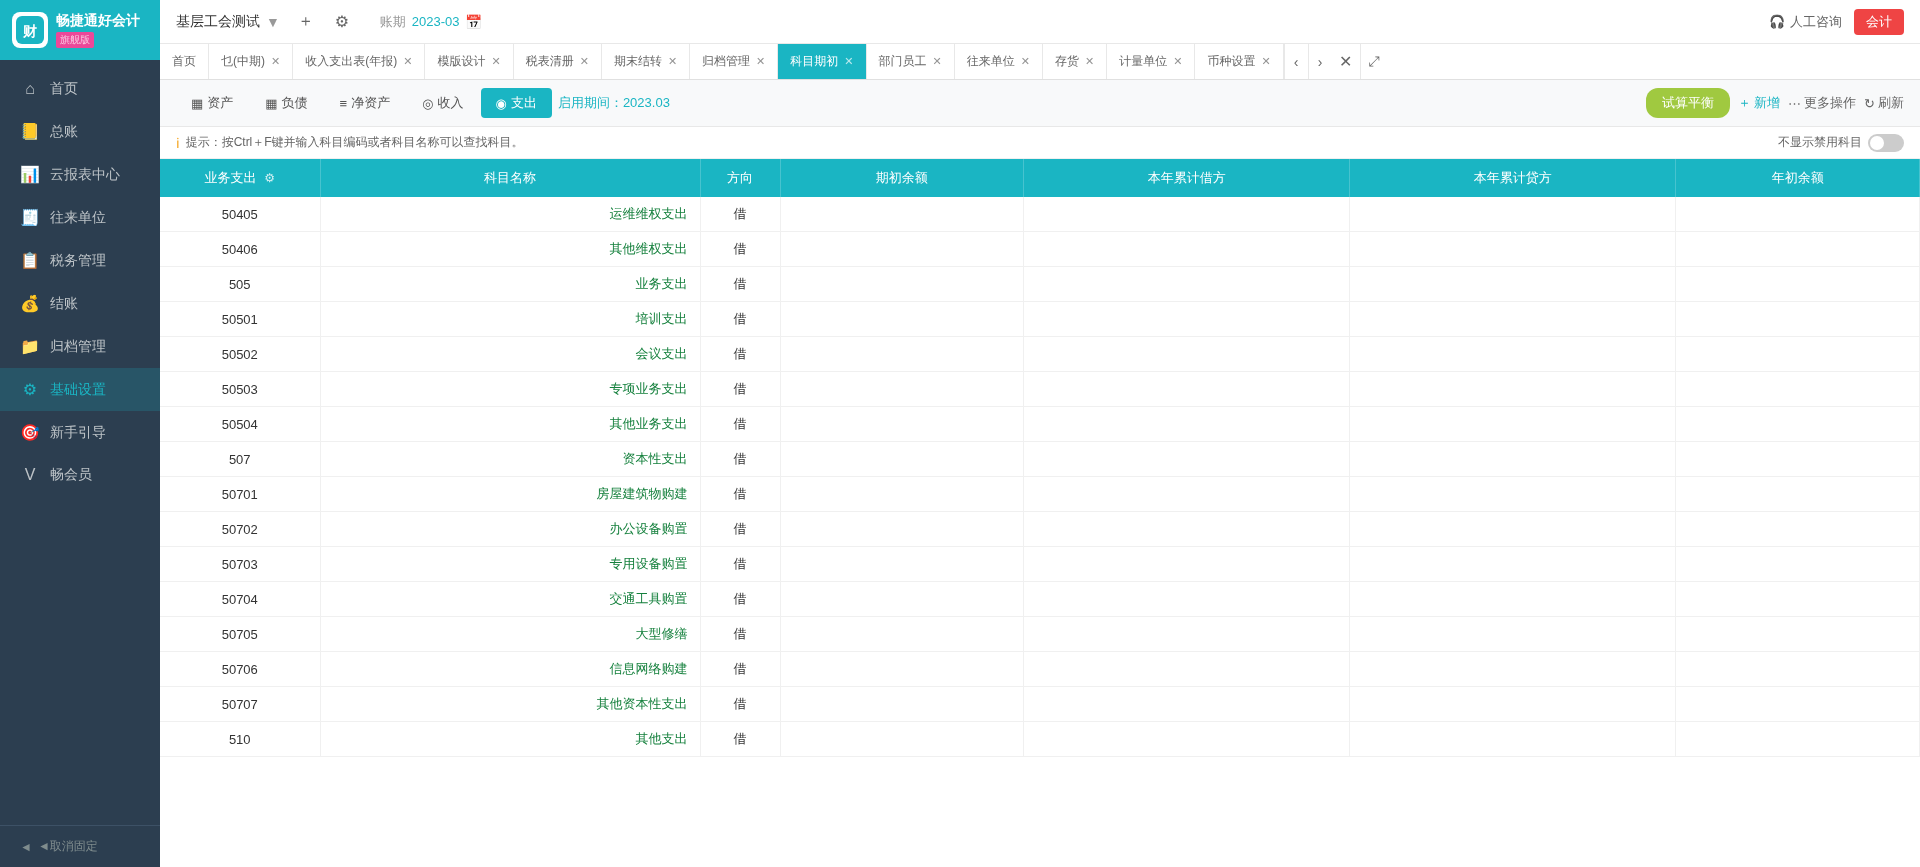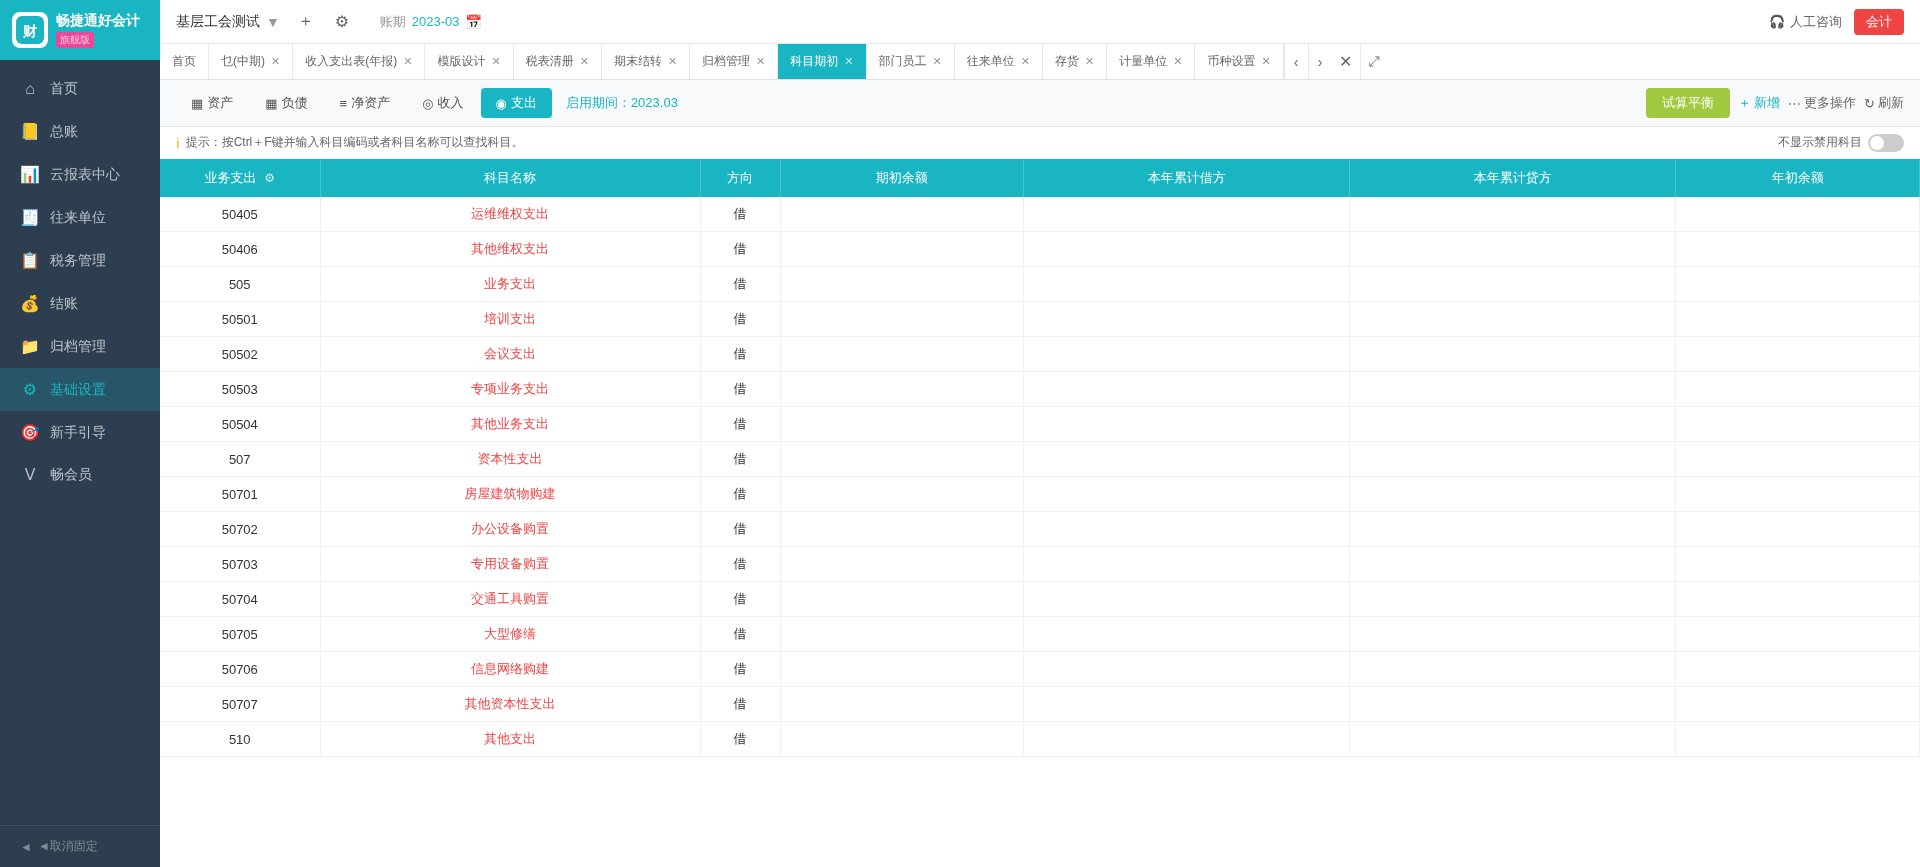"启用期间：2023.03" .period-info { margin-left: 12px -> 4px }
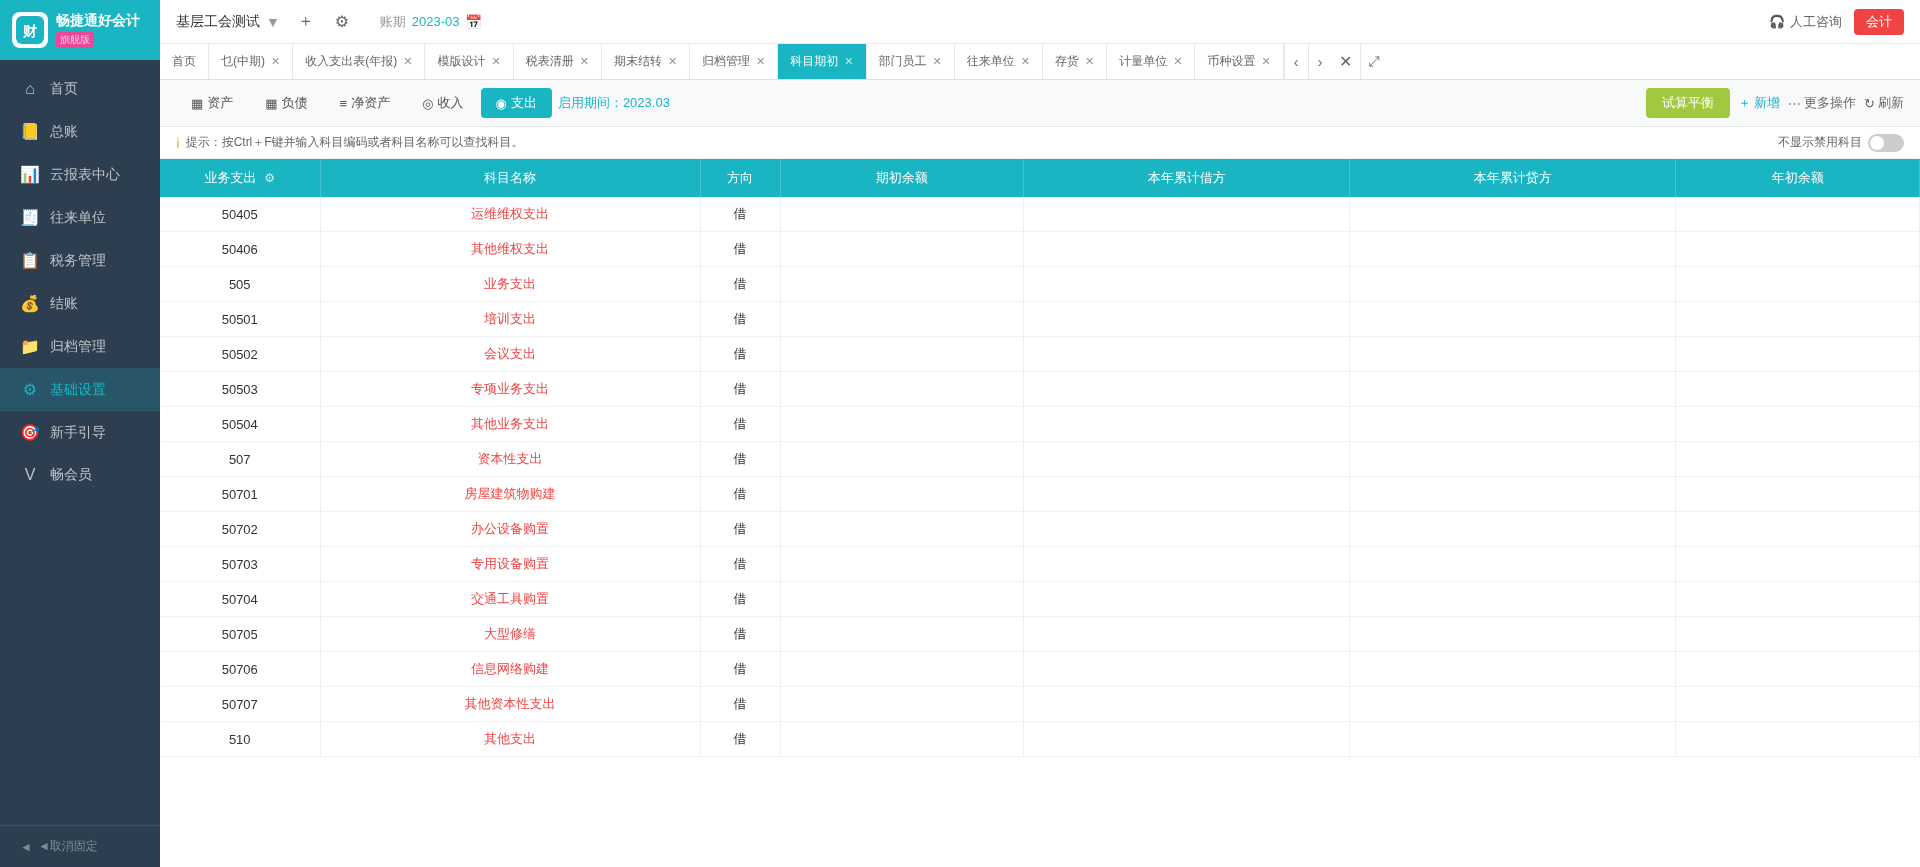"试算平衡" .btn-balance { border-radius: 4px -> 12px }
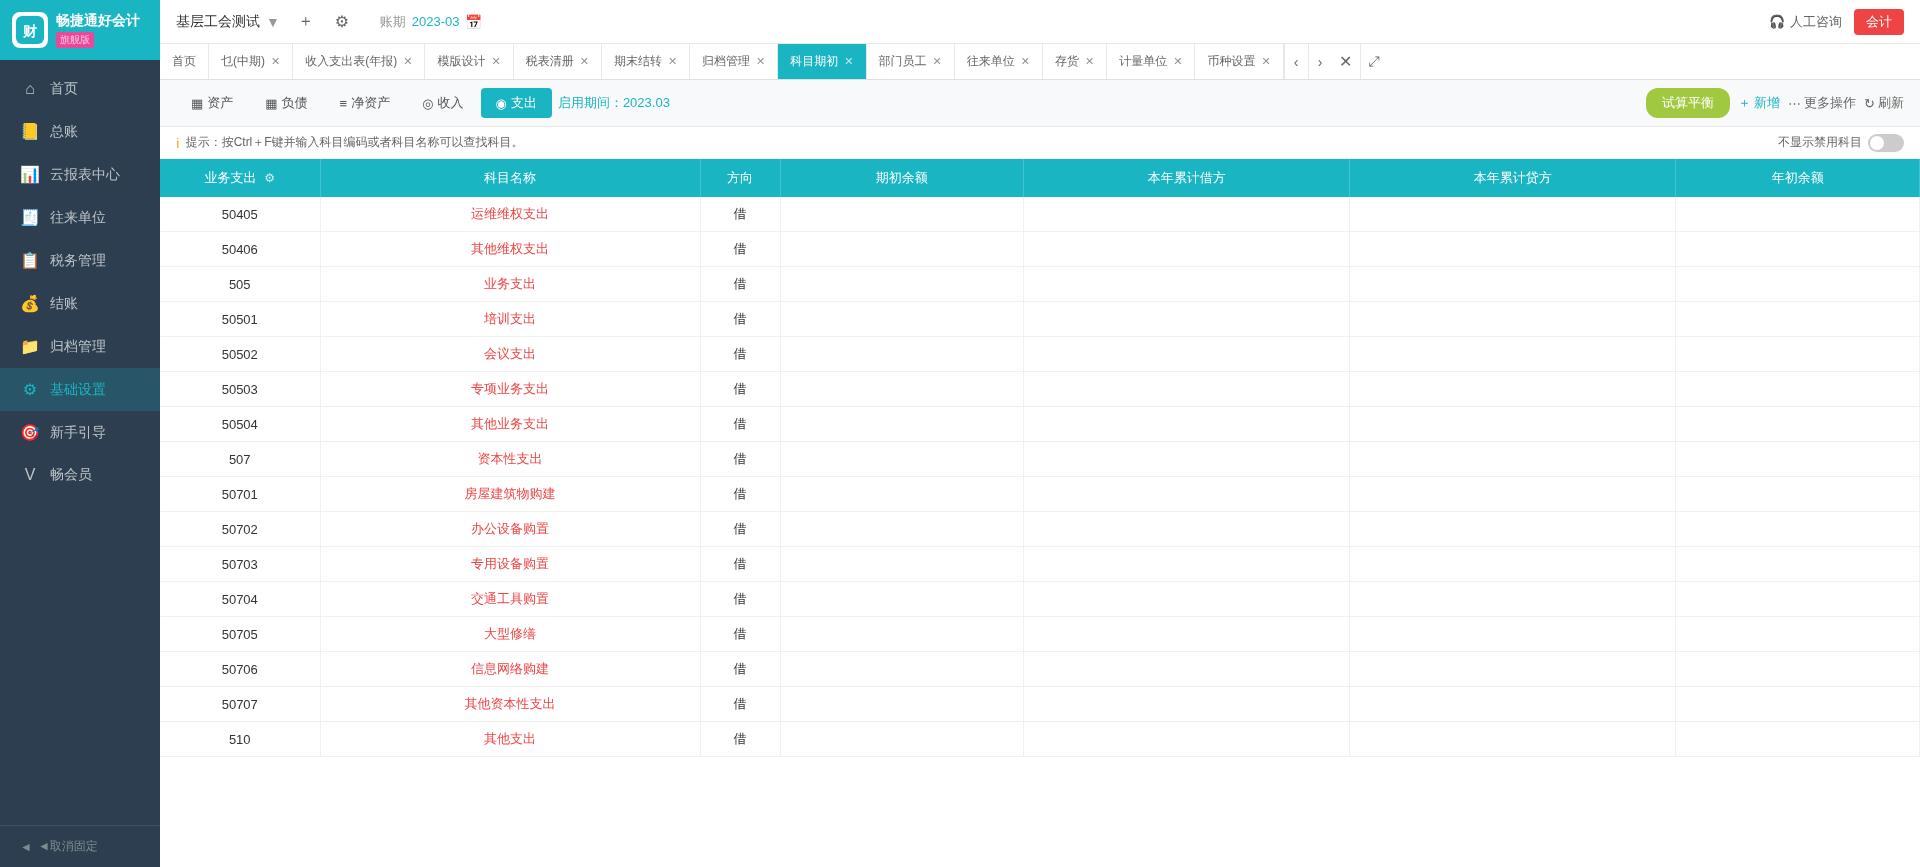"运维维权支出" tbody td.name { color: #ef4444 -> #15803d; text-align: center -> right }
